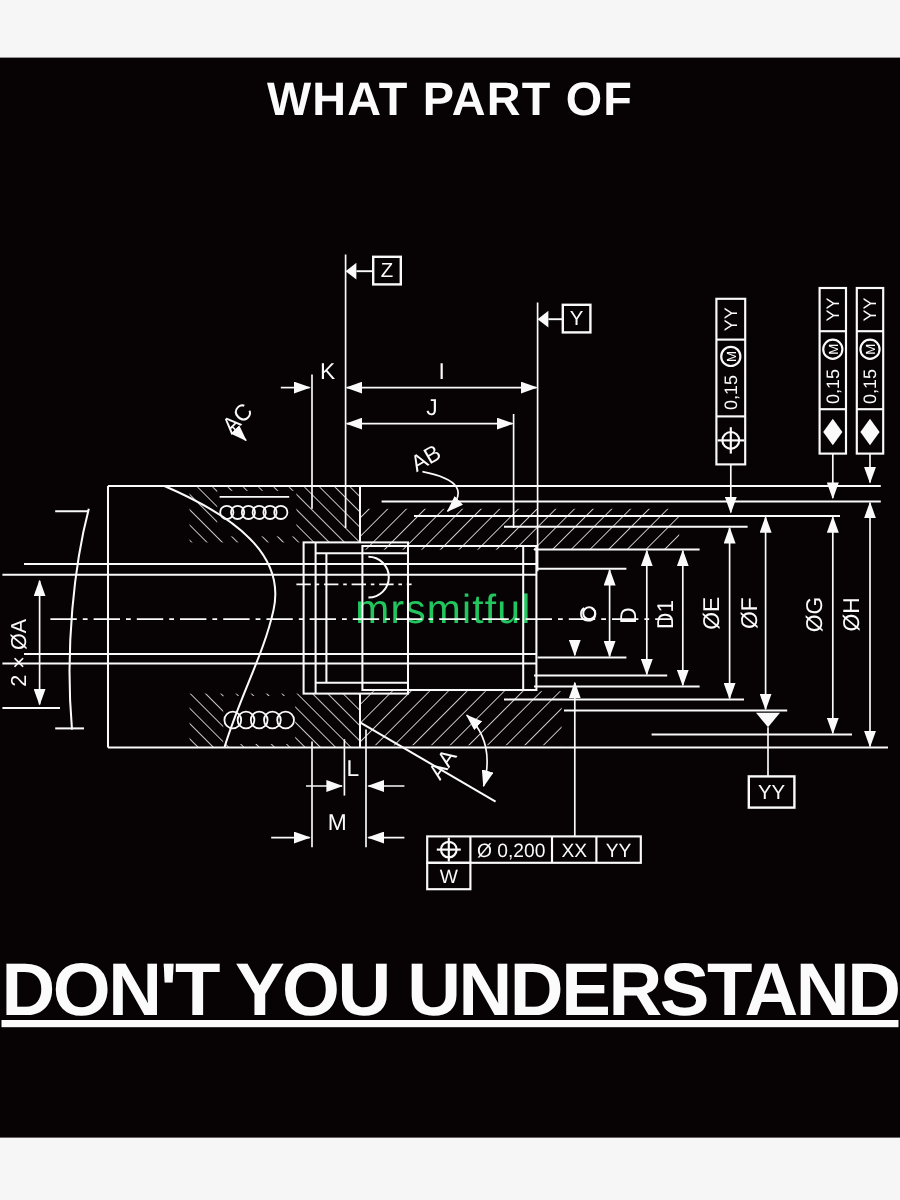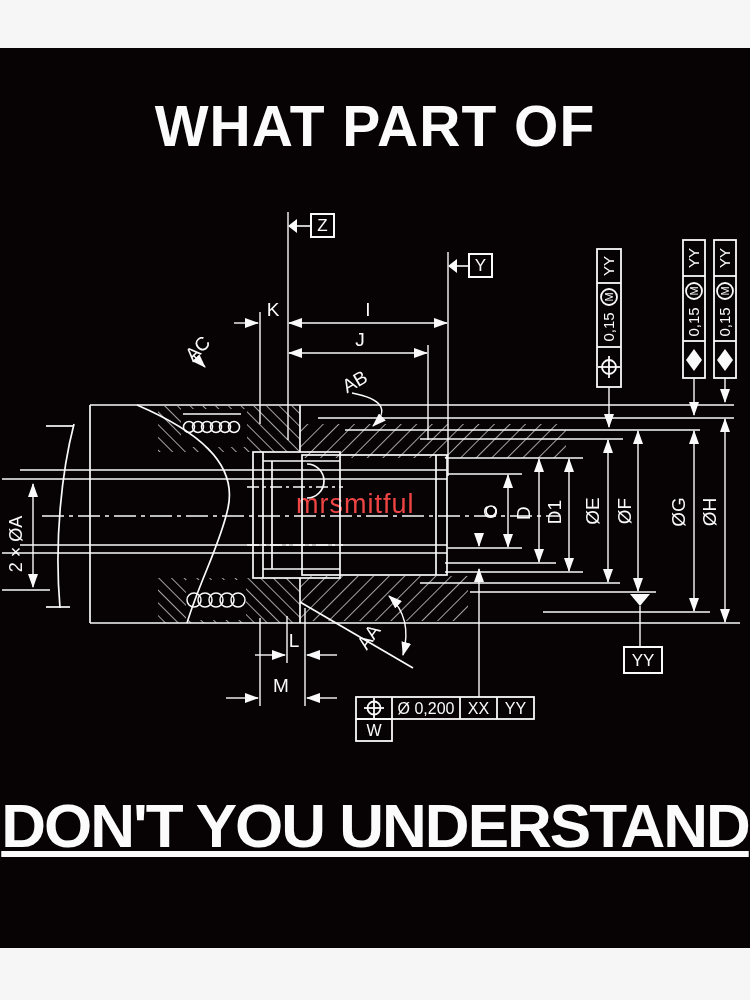"WHAT PART OF" .headline.top { font-size: 57px -> 39px; margin-top: 34px -> none }
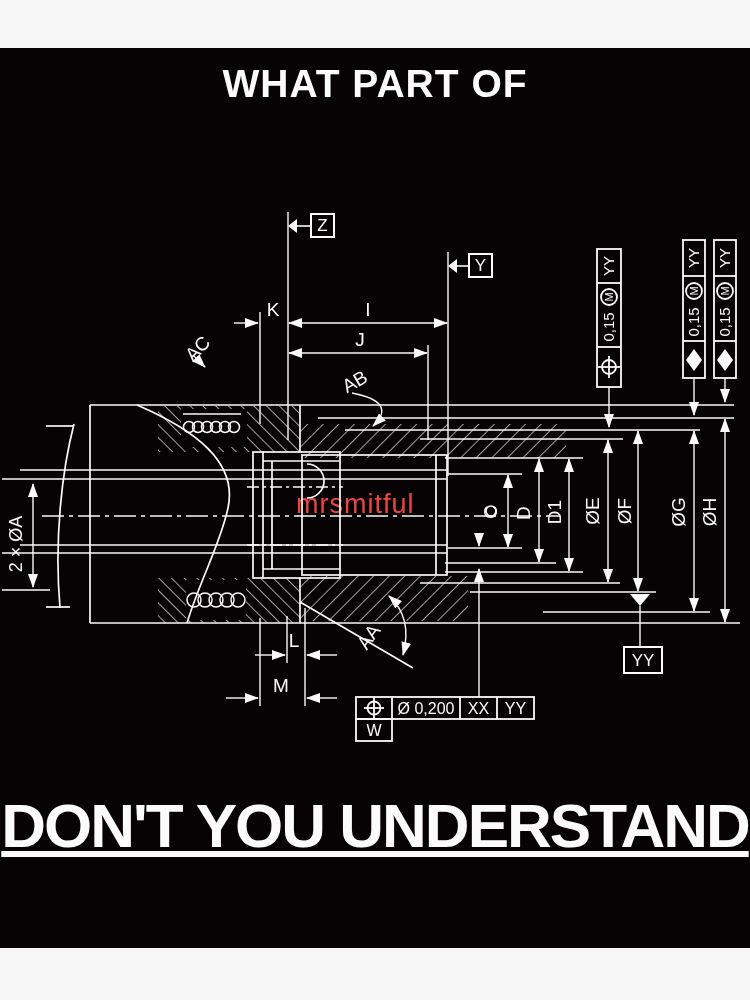"mrsmitful" .watermark { color: #ef4444 -> #22c55e; font-size: 27px -> 34px }
